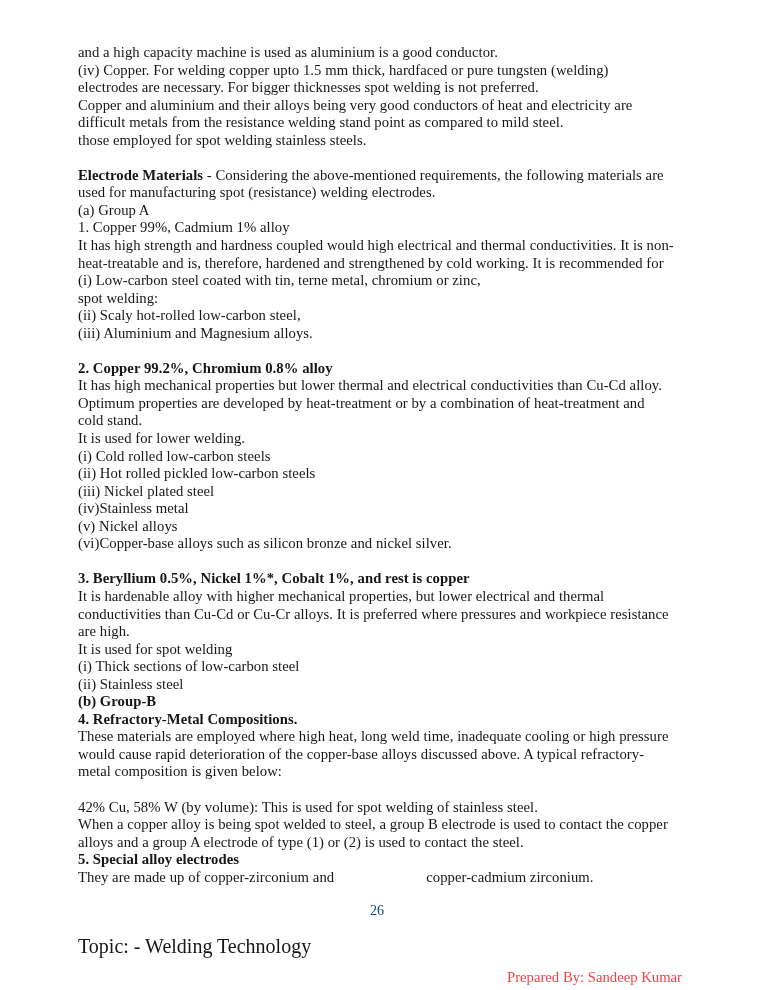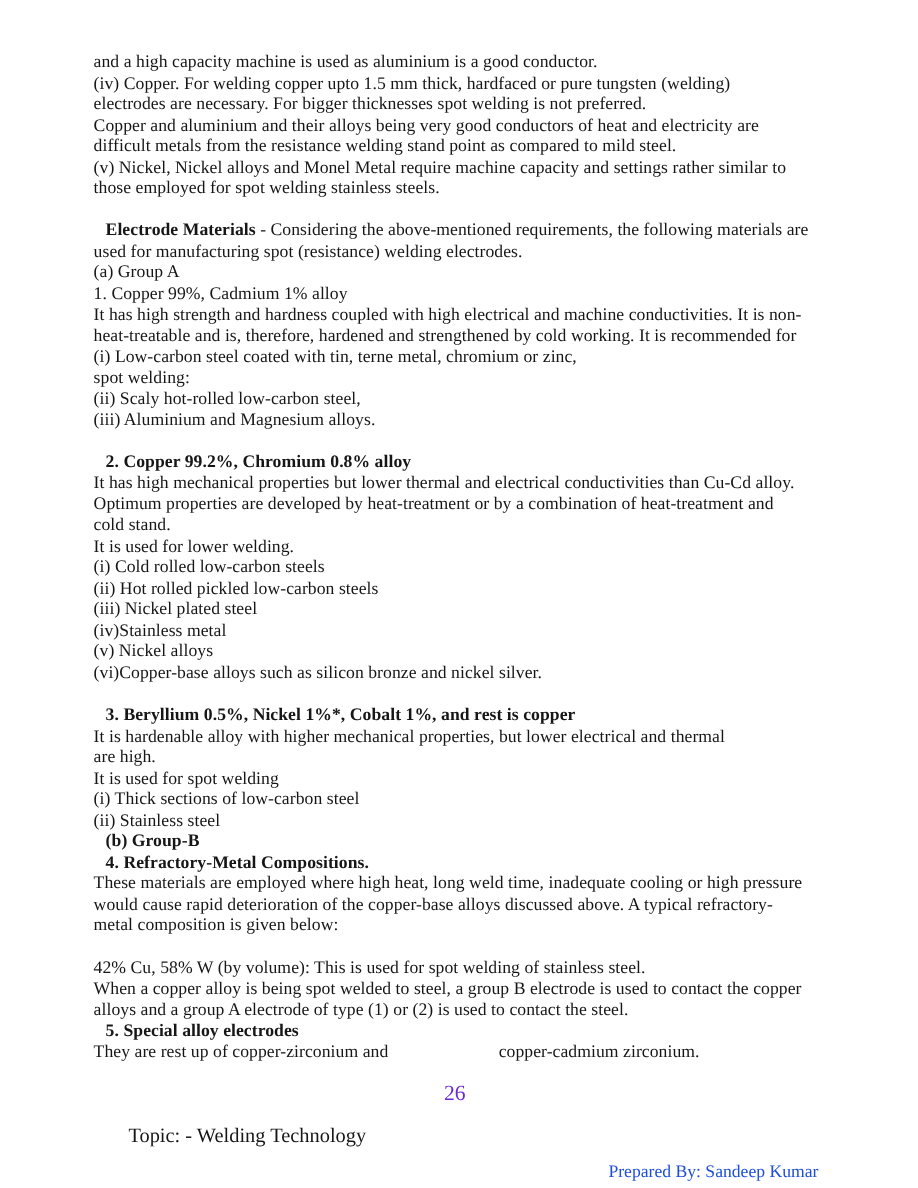"(v) Nickel, Nickel alloys and" div.ln { html: <div>(v) Nickel, Nickel alloys and Monel Metal require machine capacity and settings rather similar to</div> -> none }
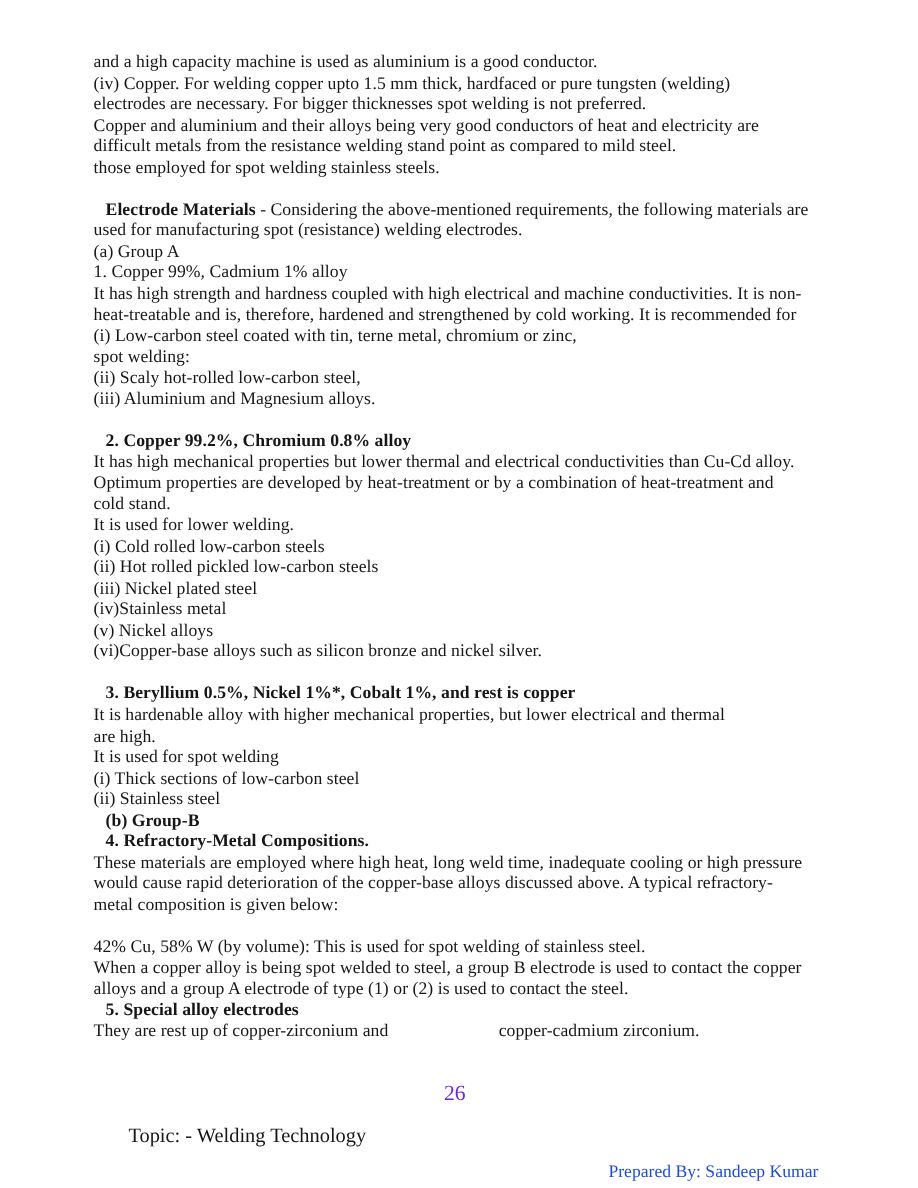"Electrode Materials" .ln.b, .b { margin-left: 10px -> none }
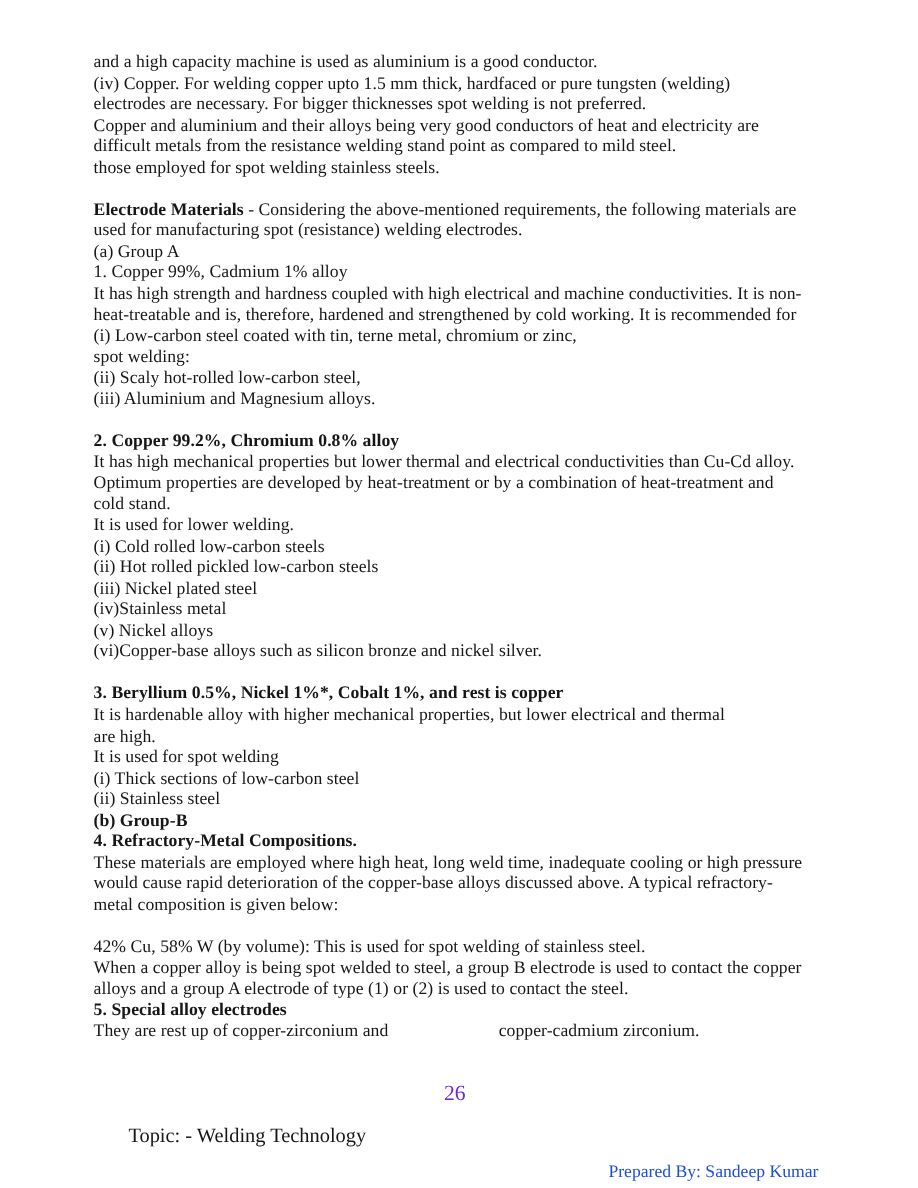"It has high strength and" div.ln { text: with high electrical and machine -> would high electrical and thermal }
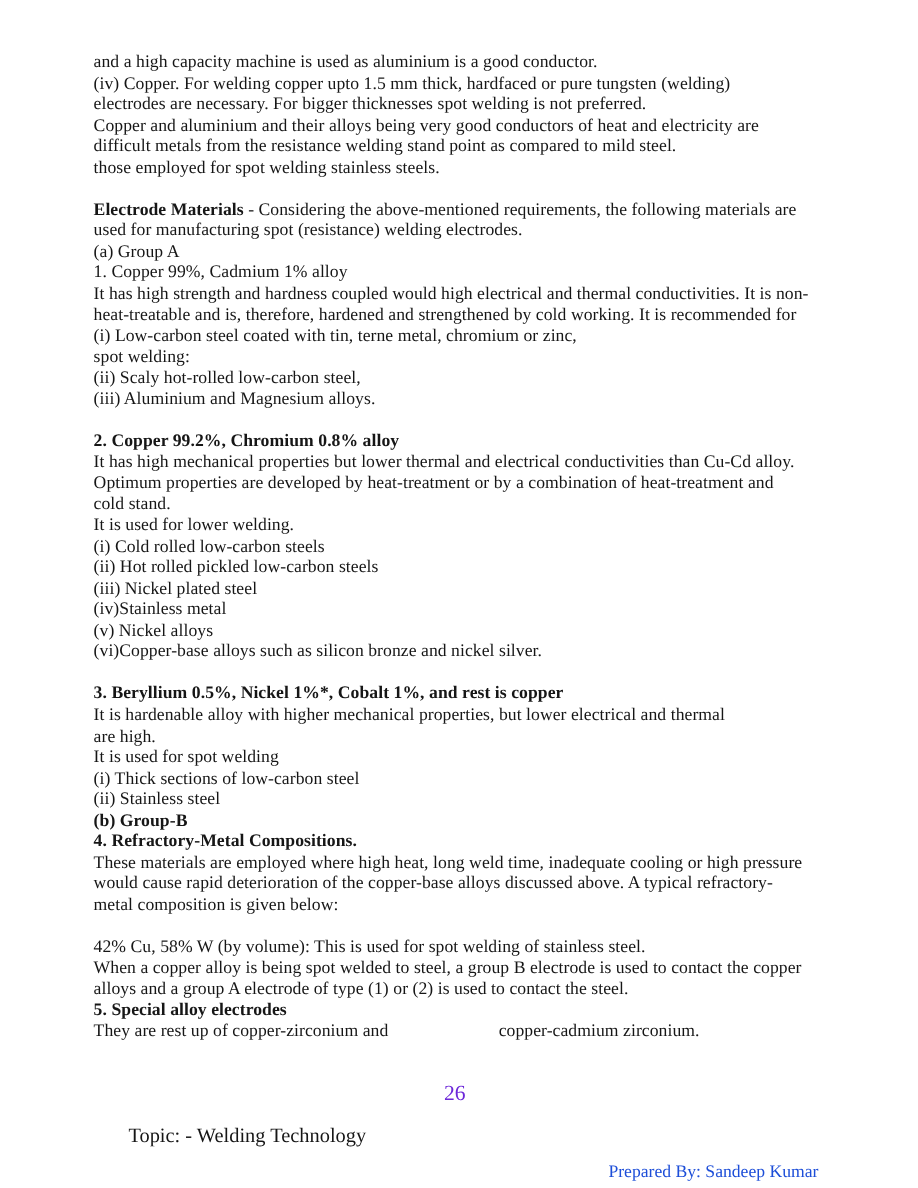"conductivities than Cu-Cd or Cu-Cr" div.ln { html: none -> <div>conductivities than Cu-Cd or Cu-Cr alloys. It is preferred where pressures and workpiece resistance</div> }
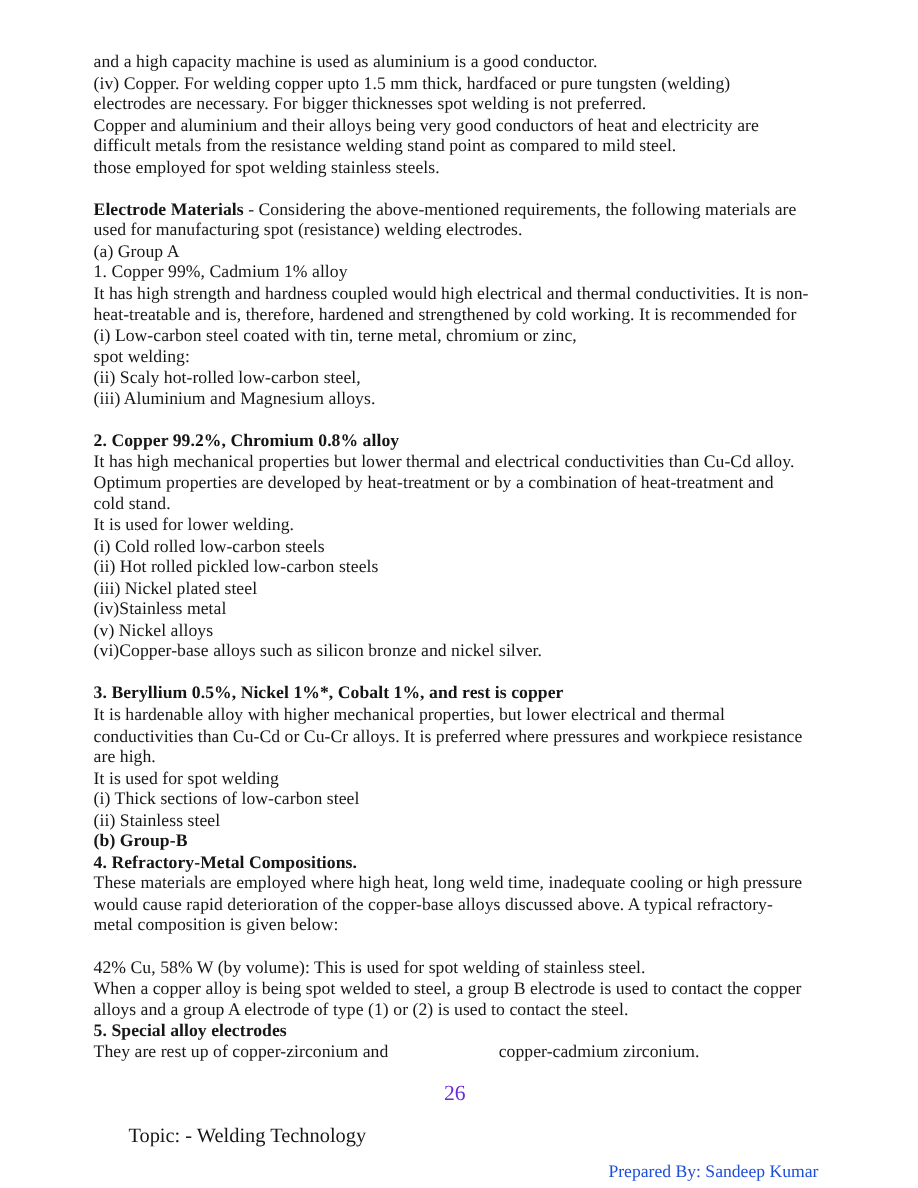"They are rest up of" span { text: rest -> made }
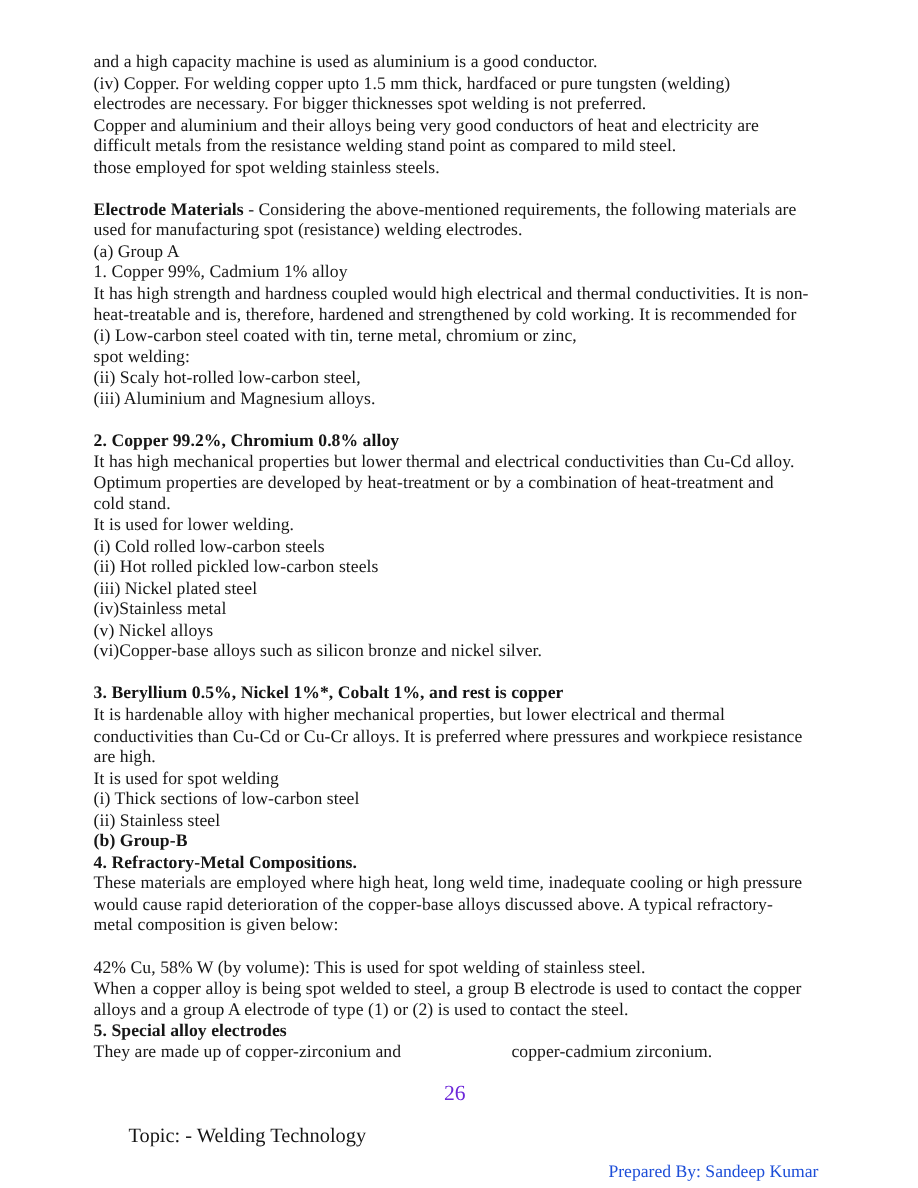"26" .pagenum { color: #6d28d9 -> #0c4a6e; font-size: 18px -> 14px }
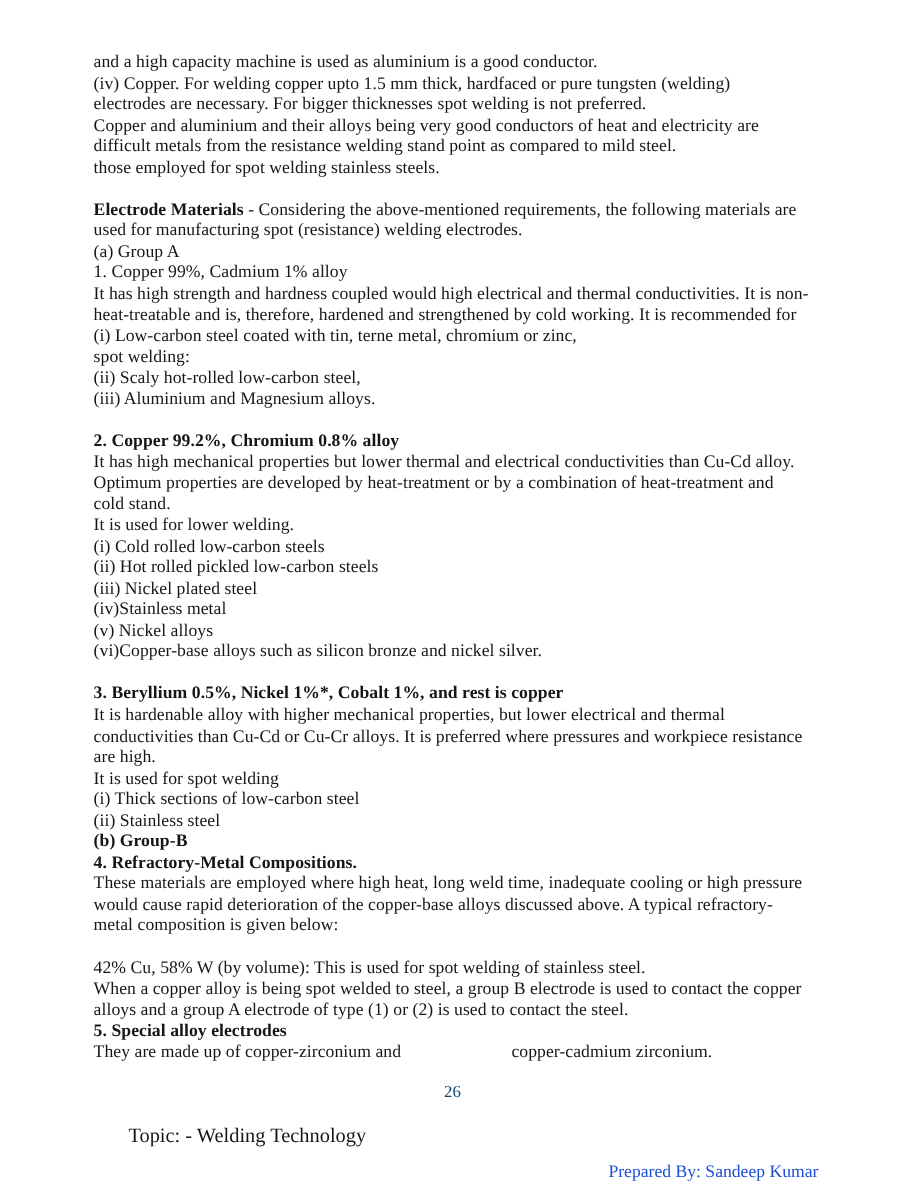"Topic: - Welding Technology" .footer-left { font-size: 17px -> 20px; margin-left: 29px -> none }
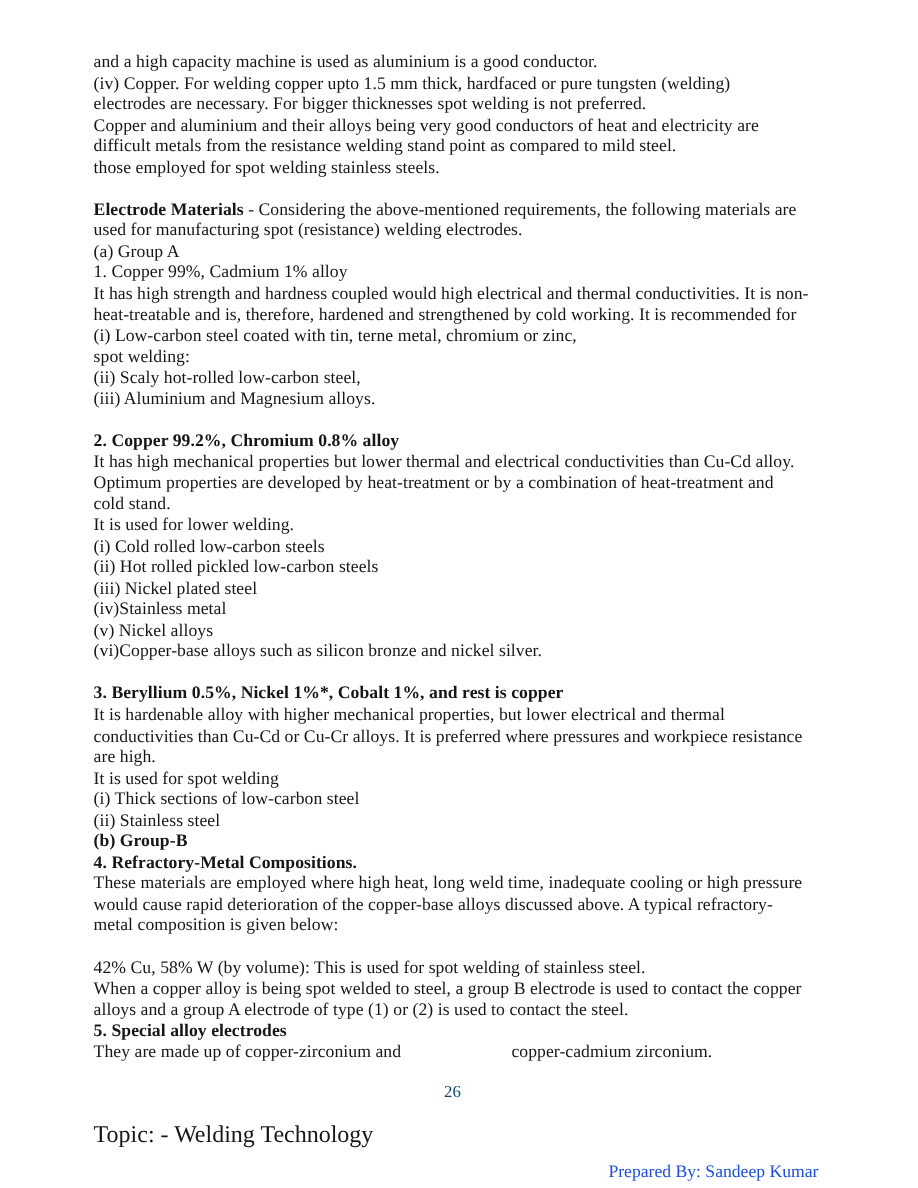"Prepared By: Sandeep Kumar" .footer-right { color: #1d4ed8 -> #ef4444 }
